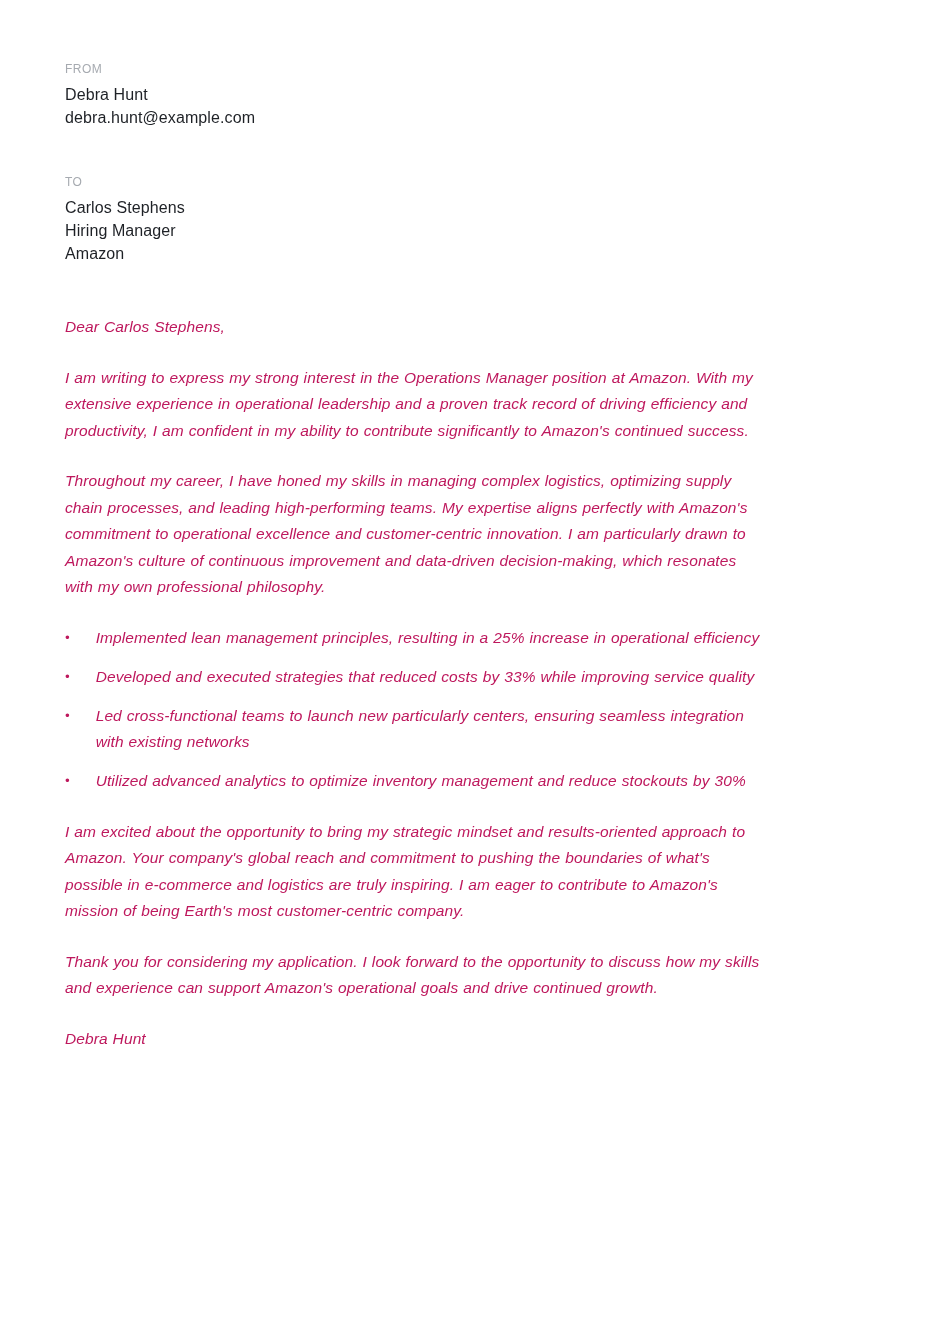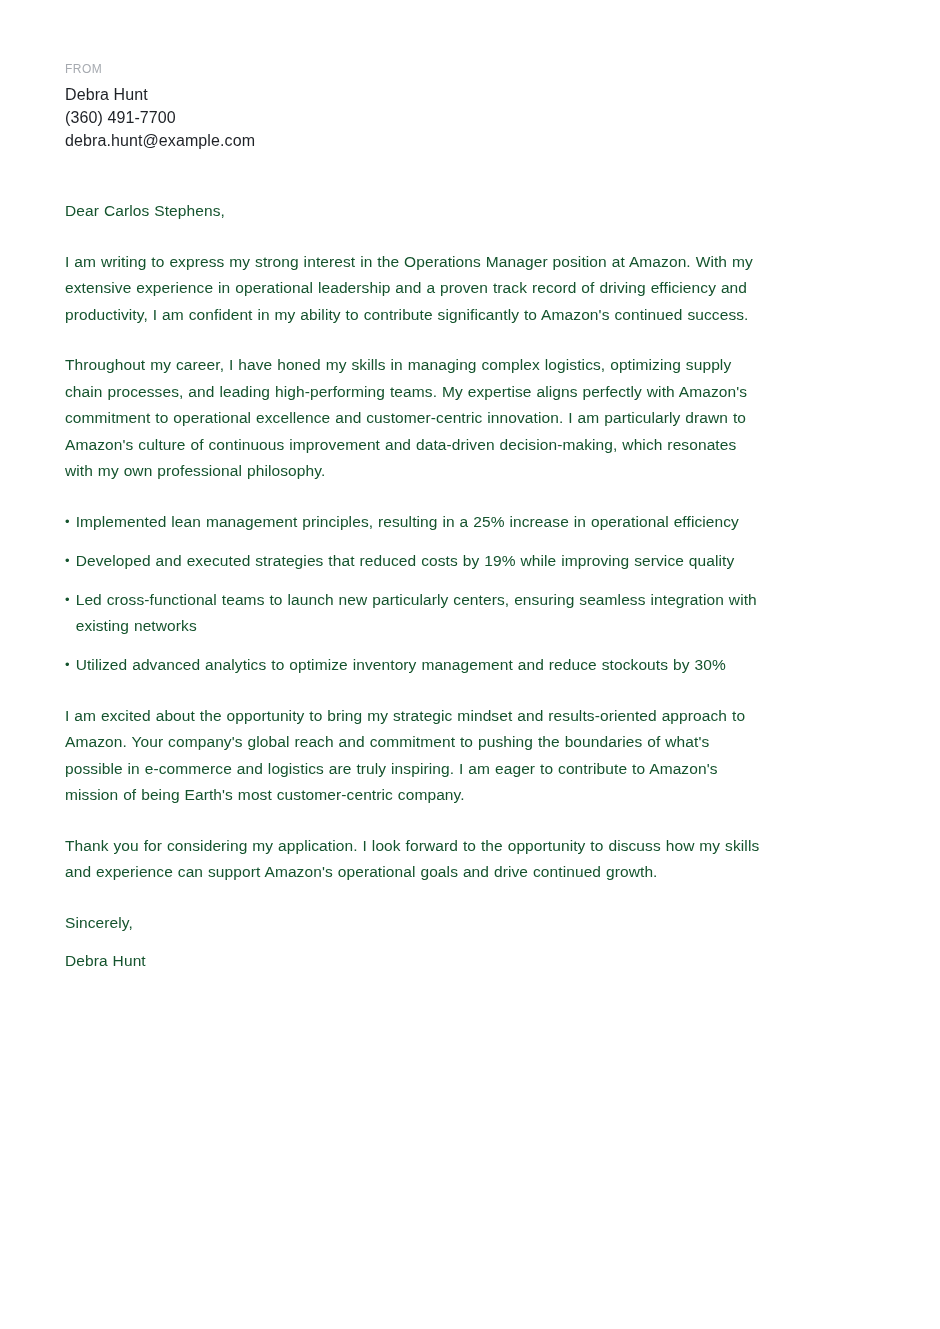"(360) 491-7700" div.addr-line { html: <div>(360) 491-7700</div> -> none }
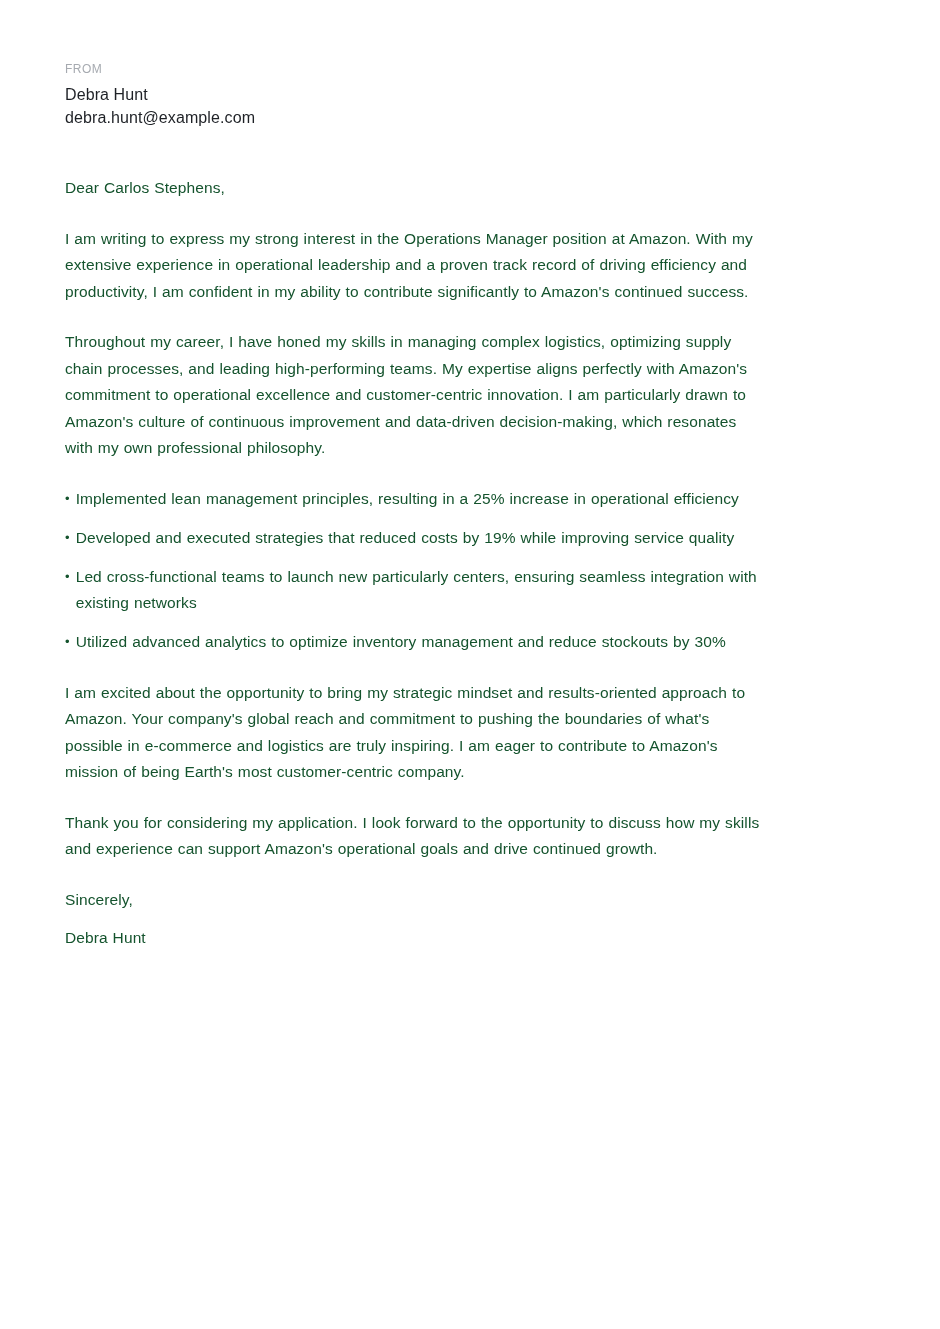"TO" div.to-block { html: none -> <div> <div>TO</div> <div>Carlos Stephens</div> <div>Hiring Manager</div> <div>Amazon</div> </div> }
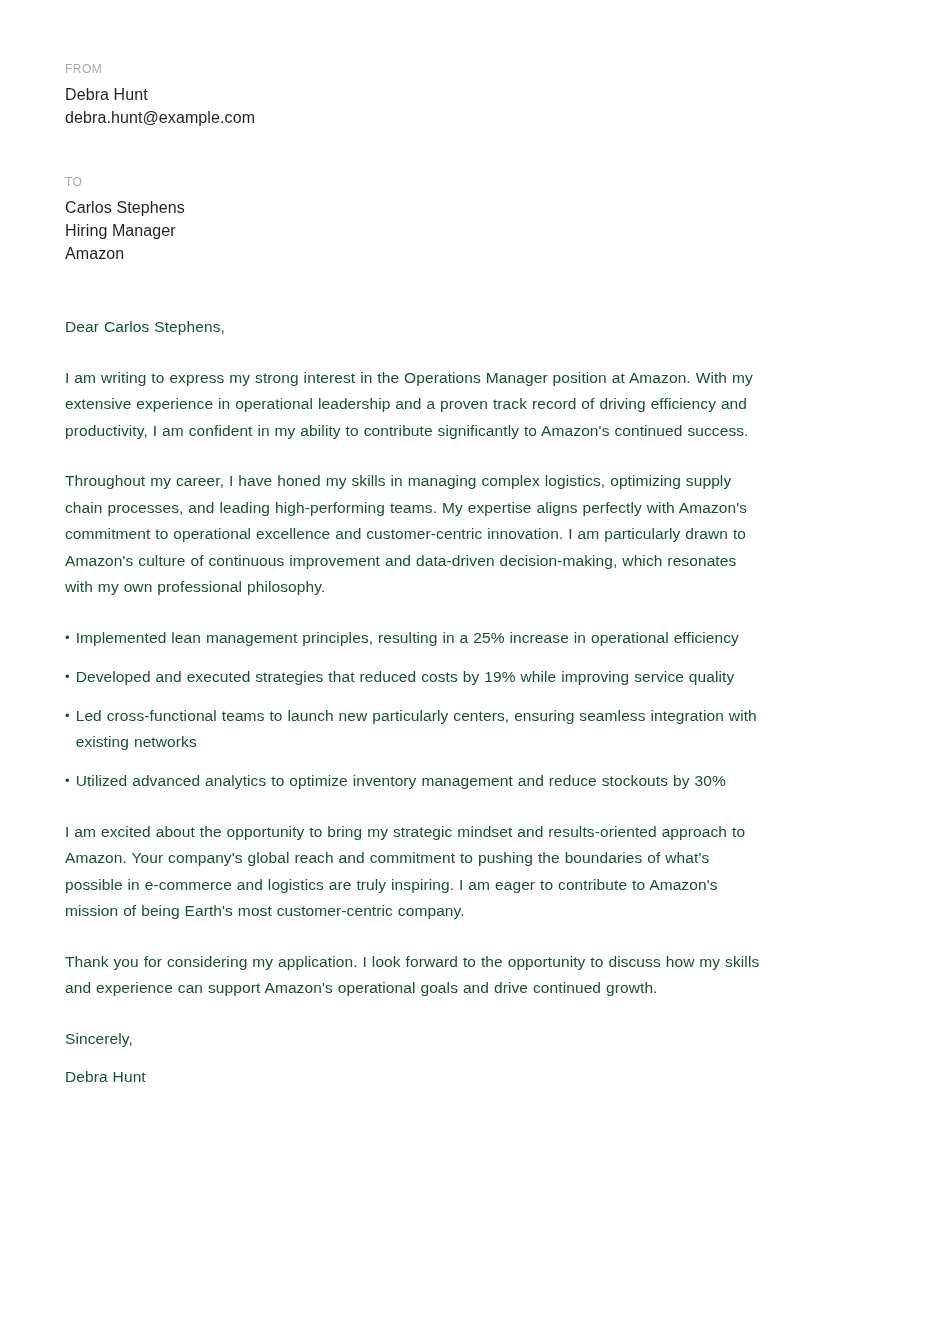"Dear Carlos Stephens," .letter-body { color: #14532d -> #be185d; font-style: none -> italic }
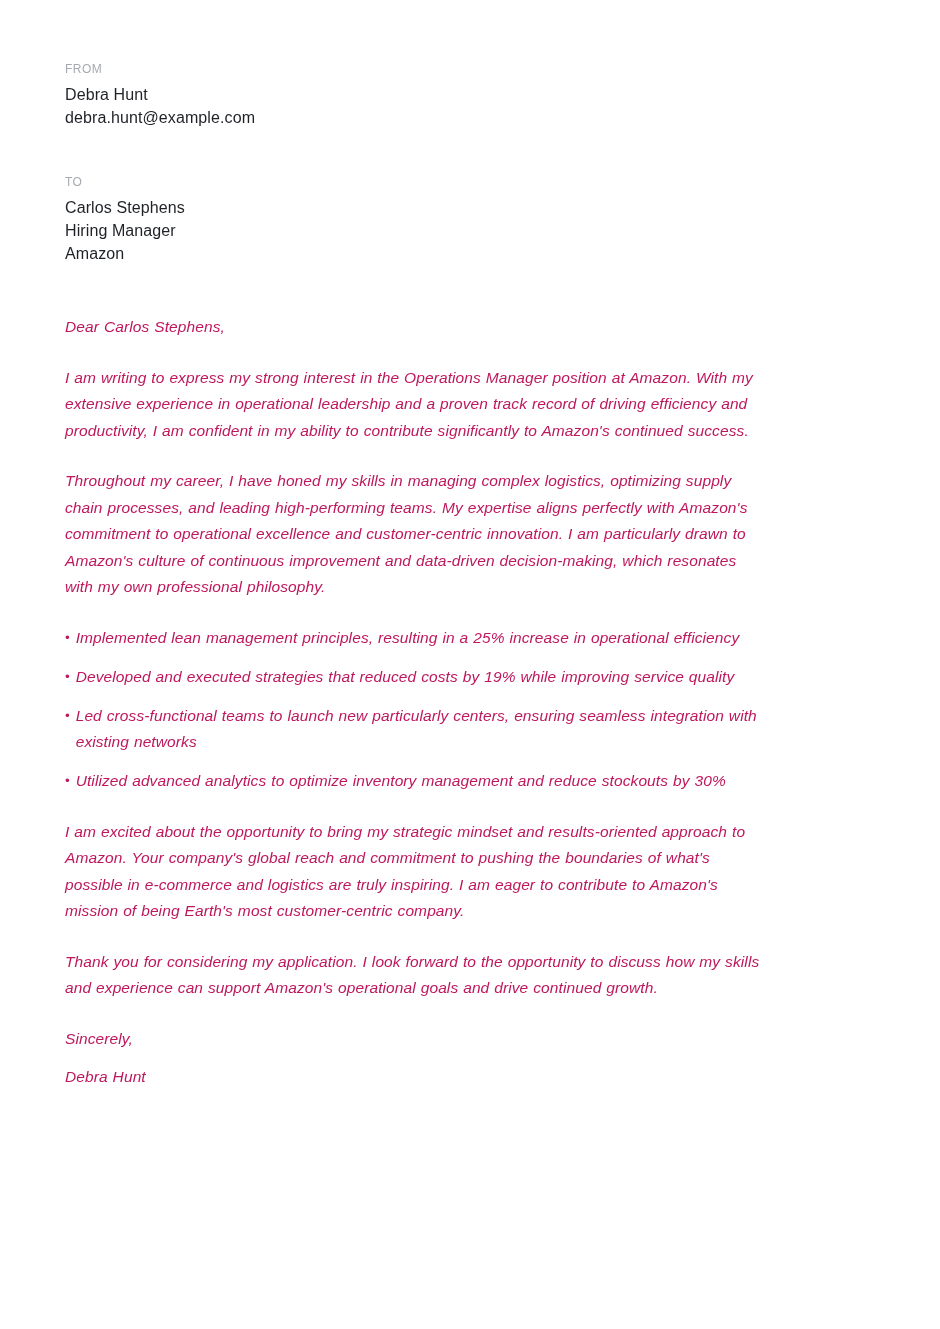"Implemented lean management principles," .bullet-text { margin-left: none -> 20px }
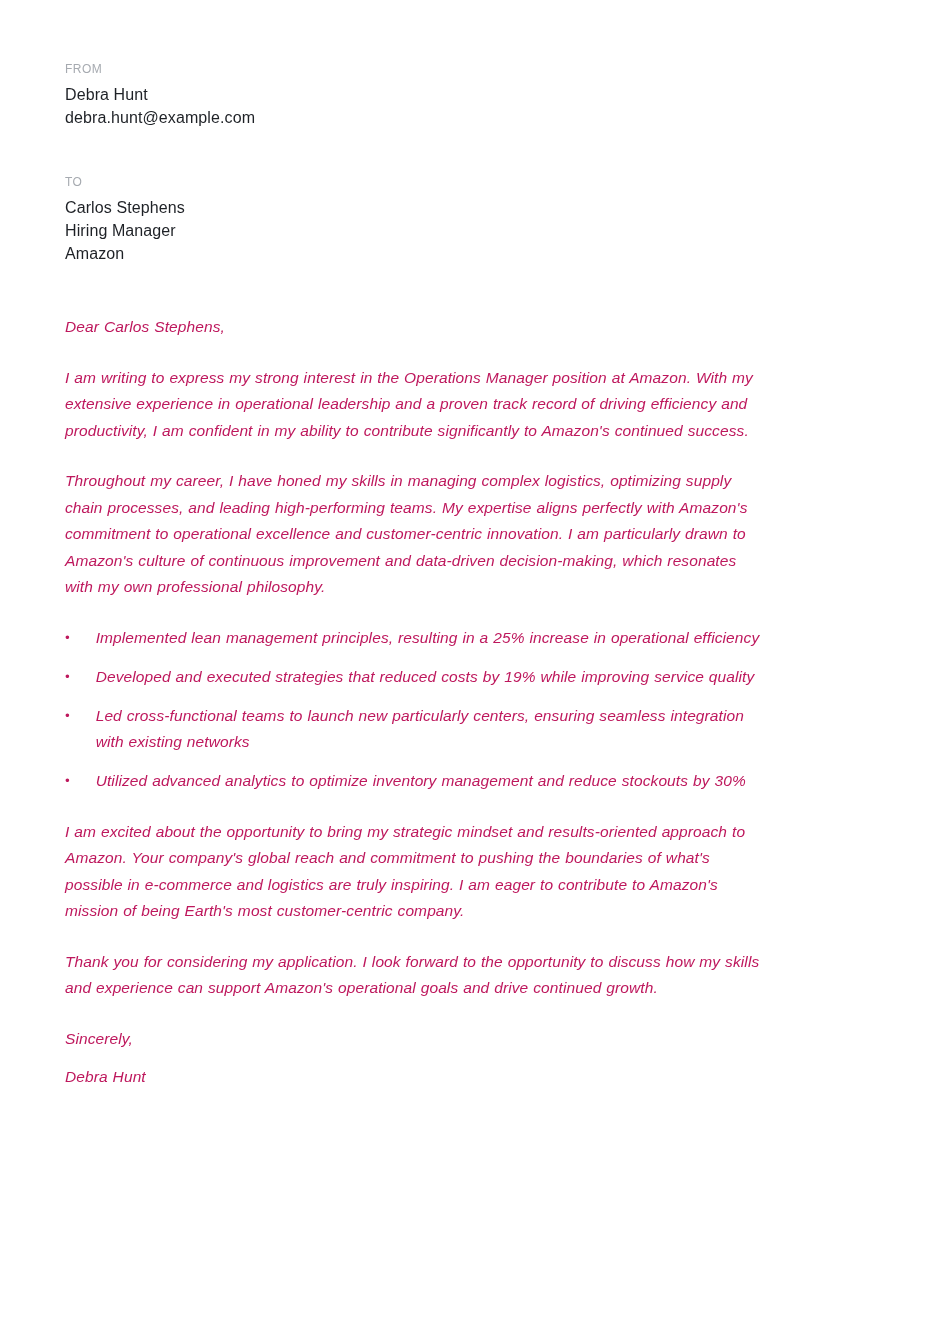"Developed and executed strategies that" span.bullet-text { text: 19% -> 33% }
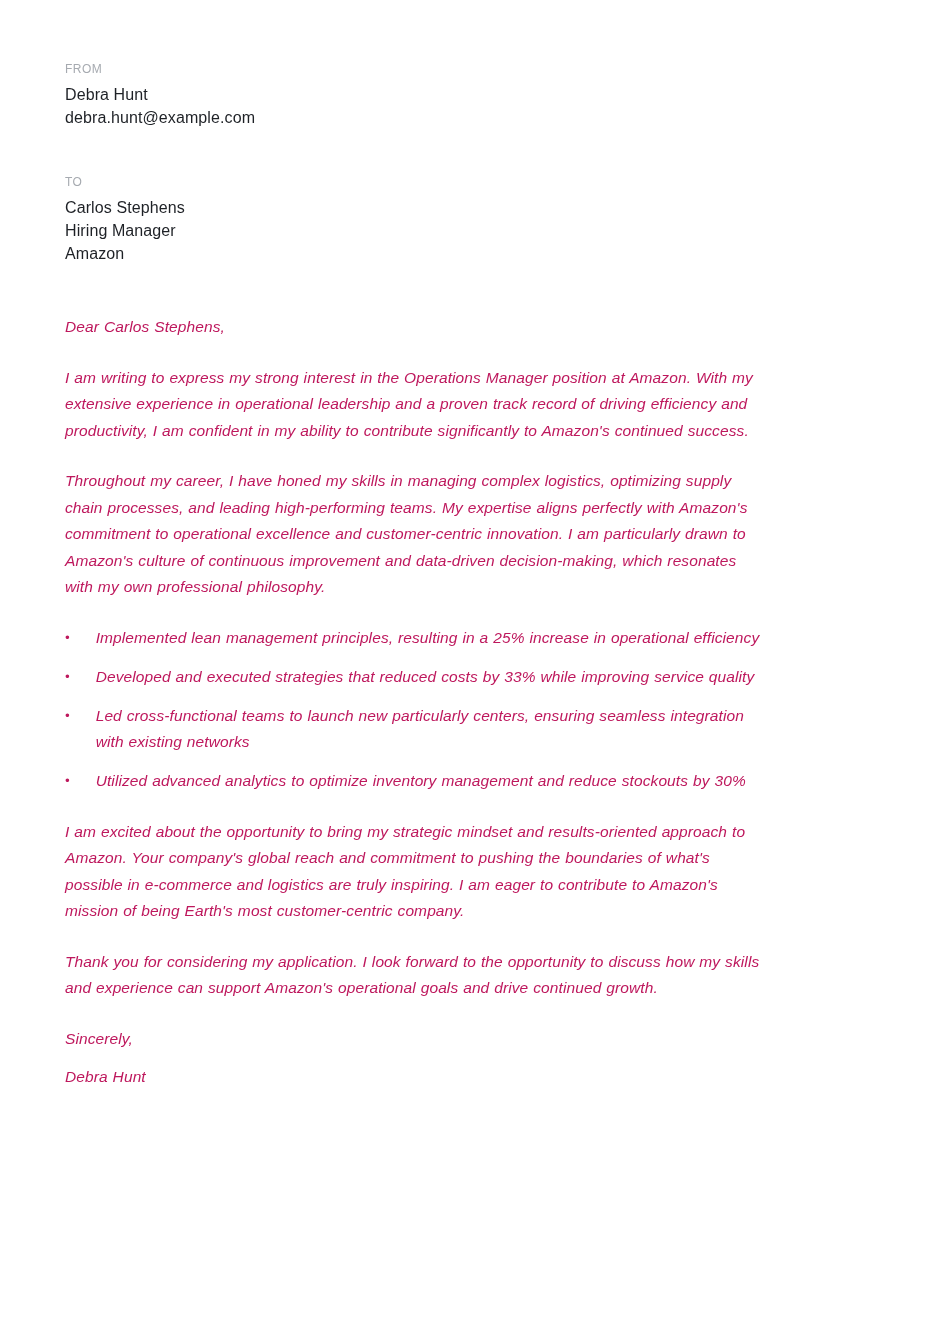"Sincerely," p.signoff { html: <p>Sincerely,</p> -> none }
